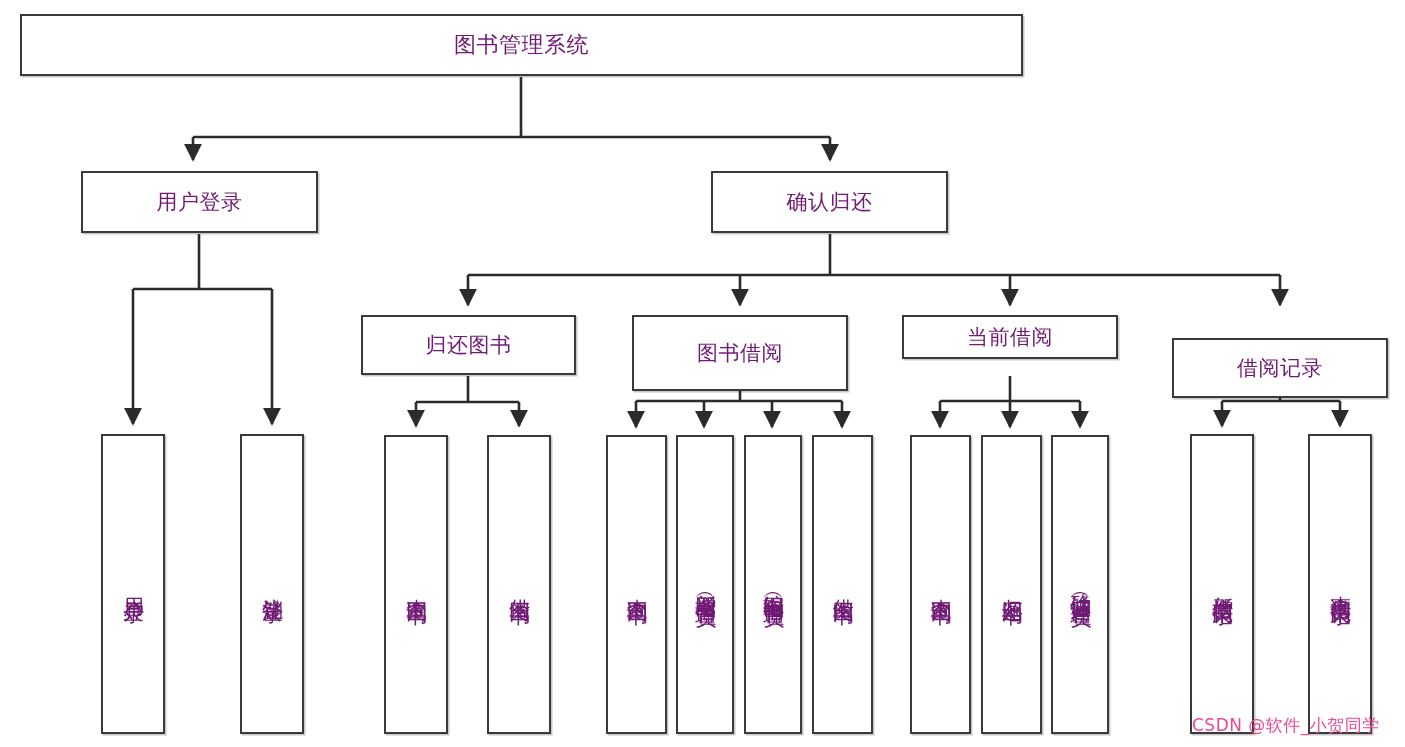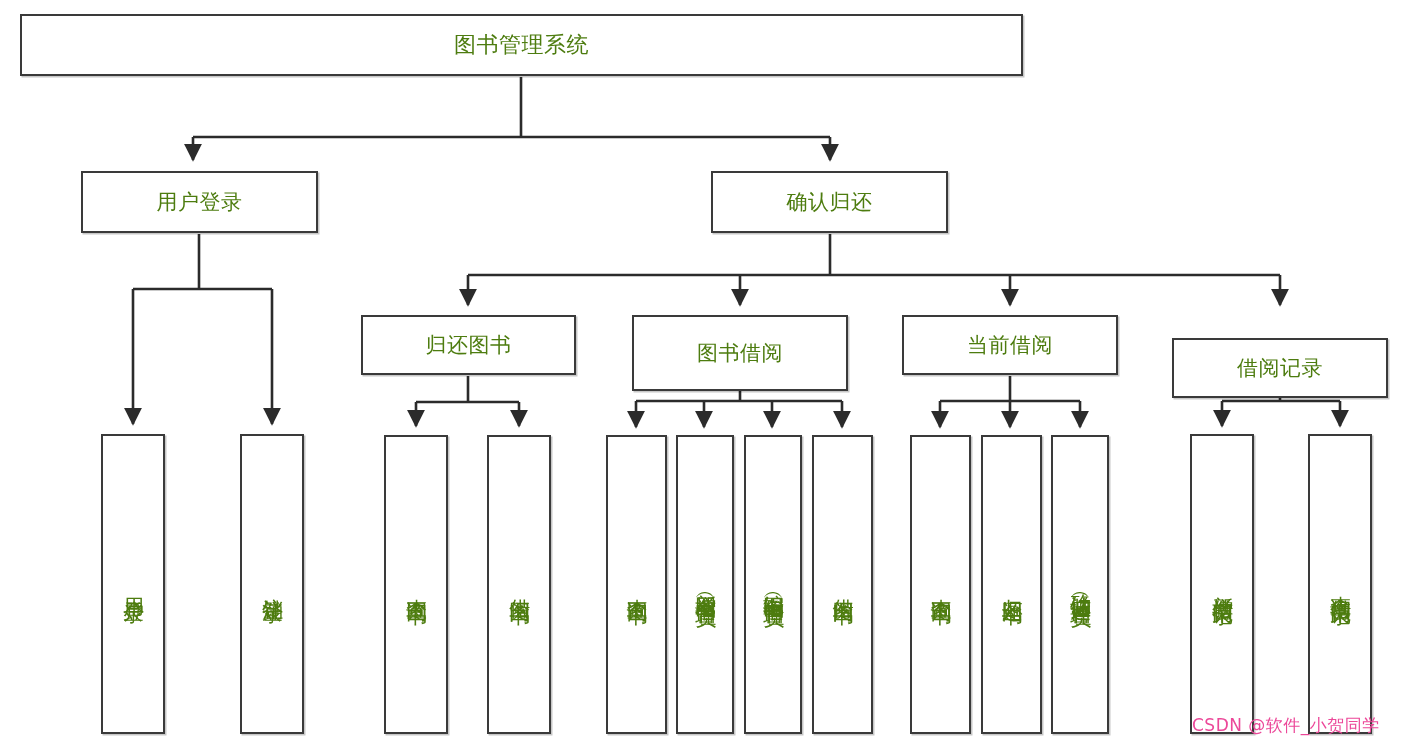"图书管理系统" .node .label { color: #4d7c0f -> #701a75 }
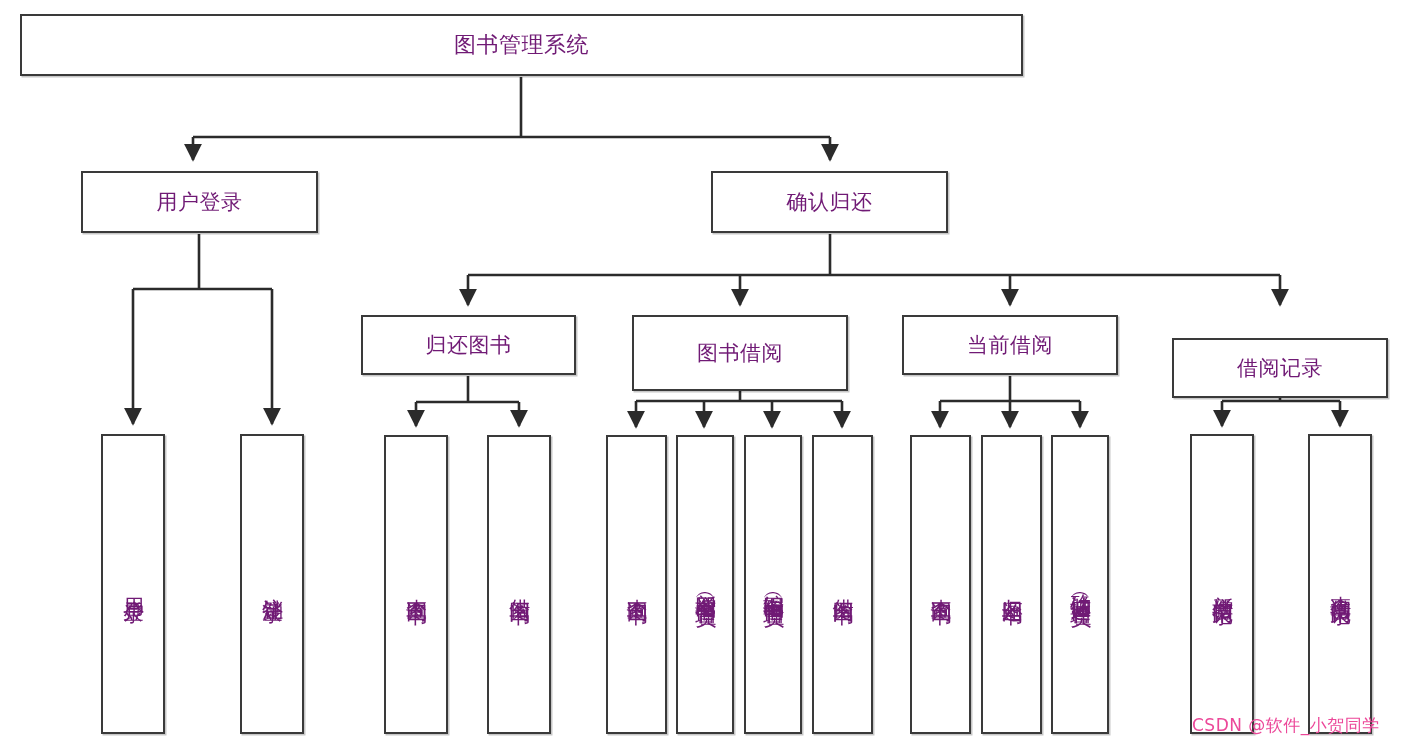"当前借阅" div.node { height: 60px -> 44px }
